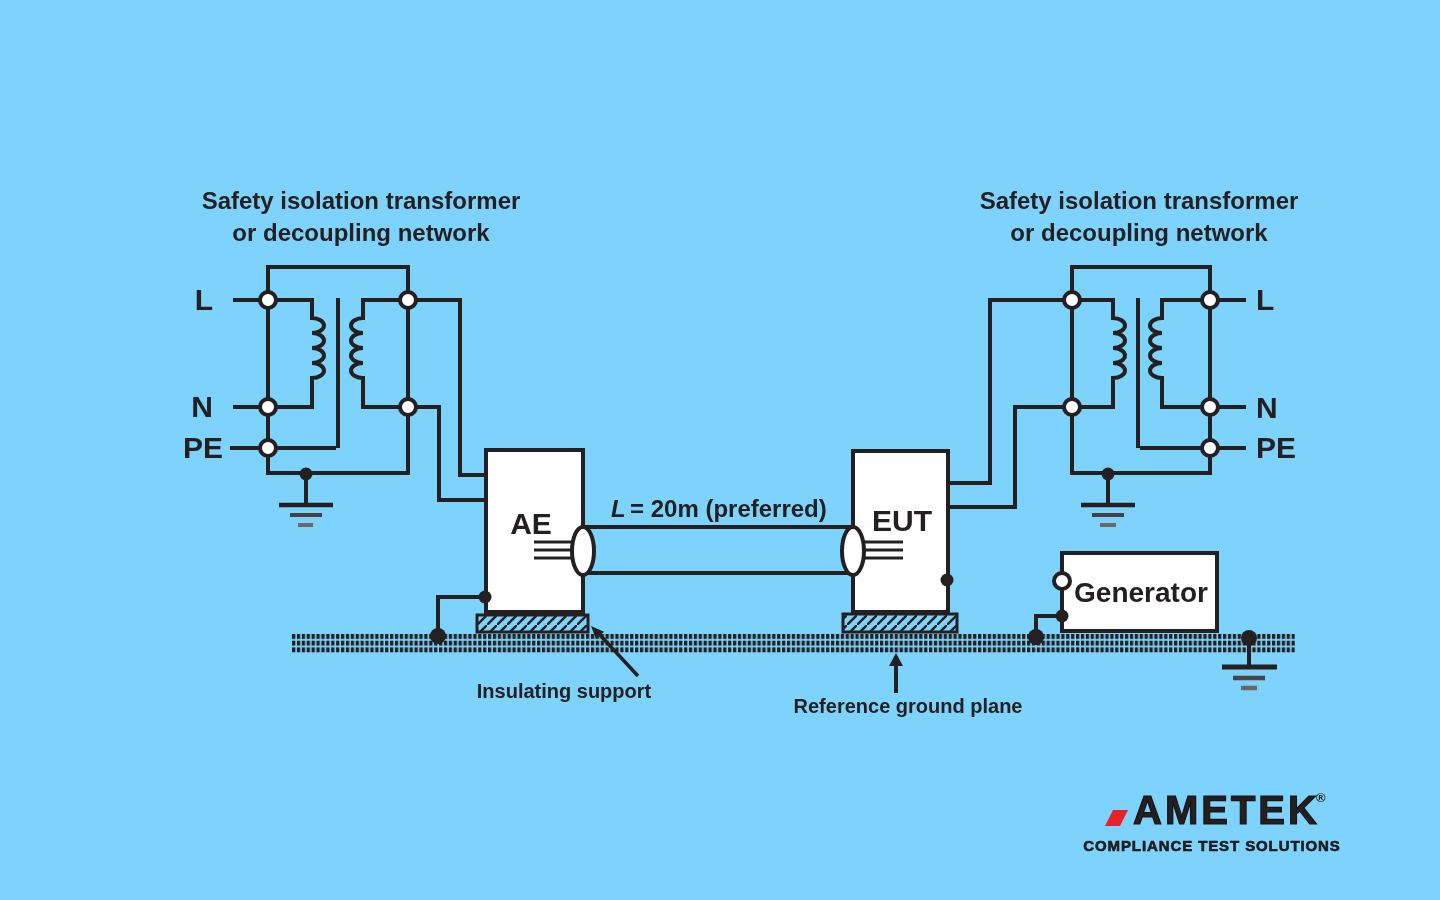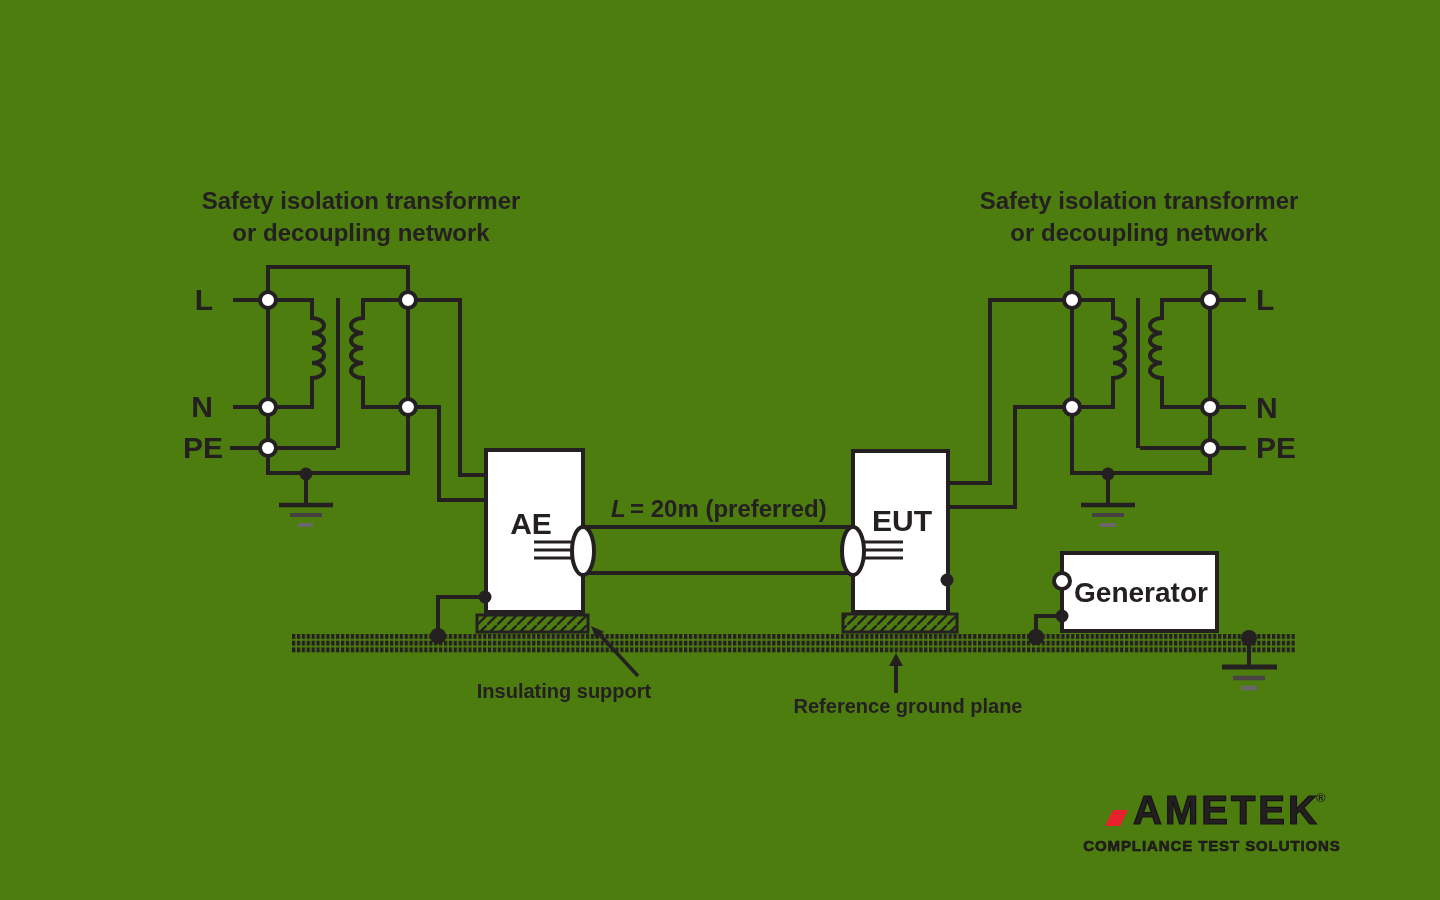"Safety isolation transformer" .stage { background: #4d7c0f -> #7dd3fc }
